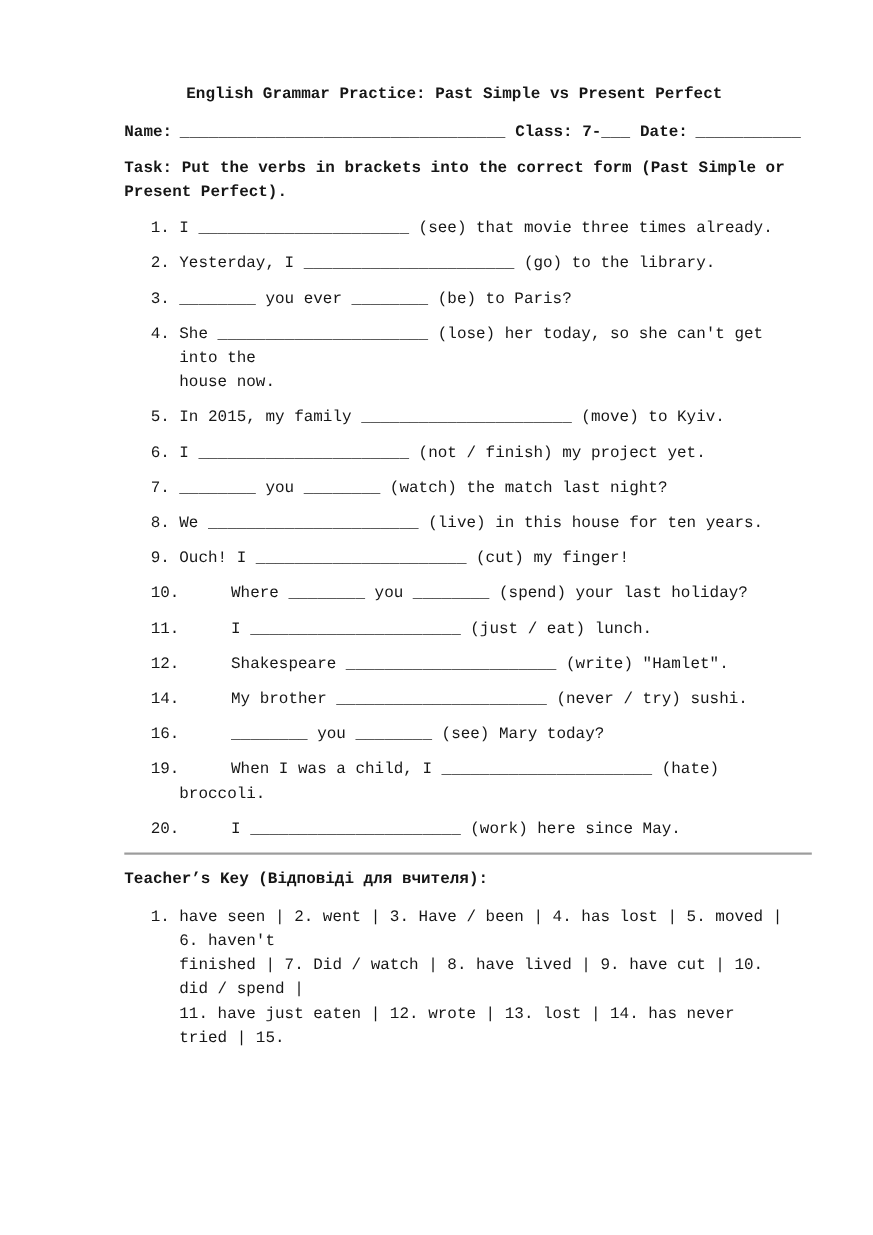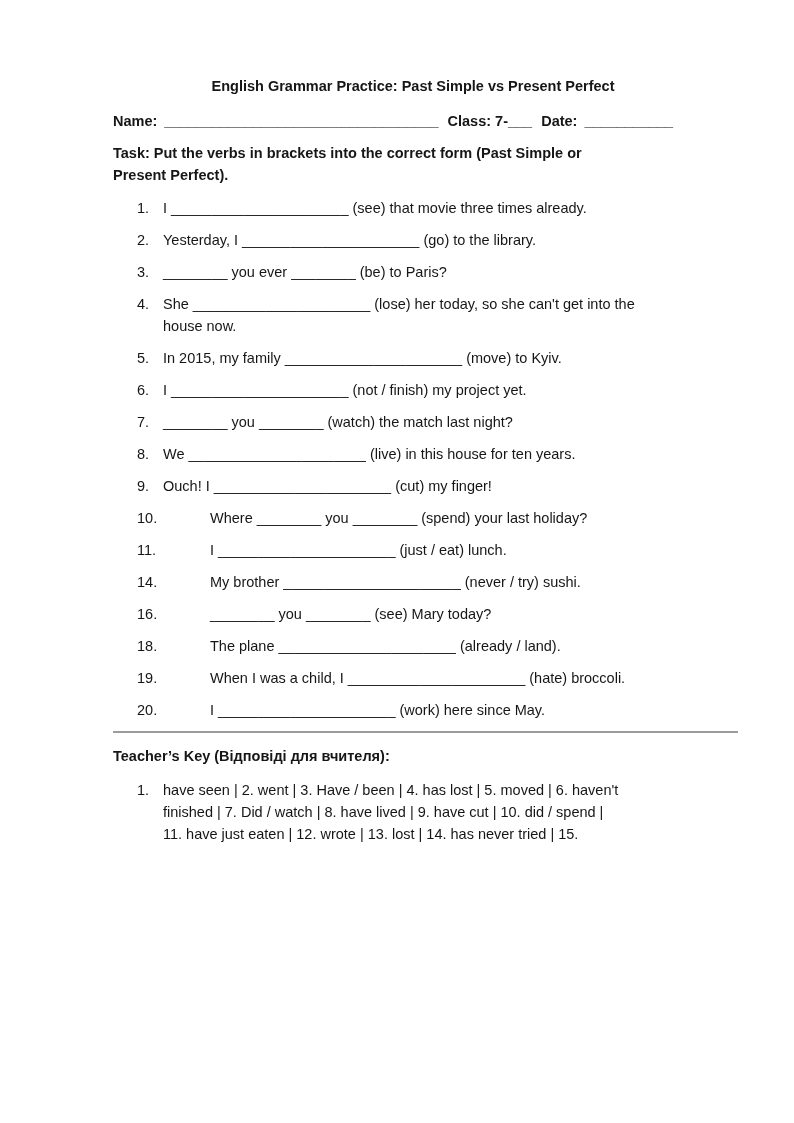"English Grammar Practice: Past Simple" .page { font-family: Liberation Sans, sans-serif -> Liberation Mono, monospace }
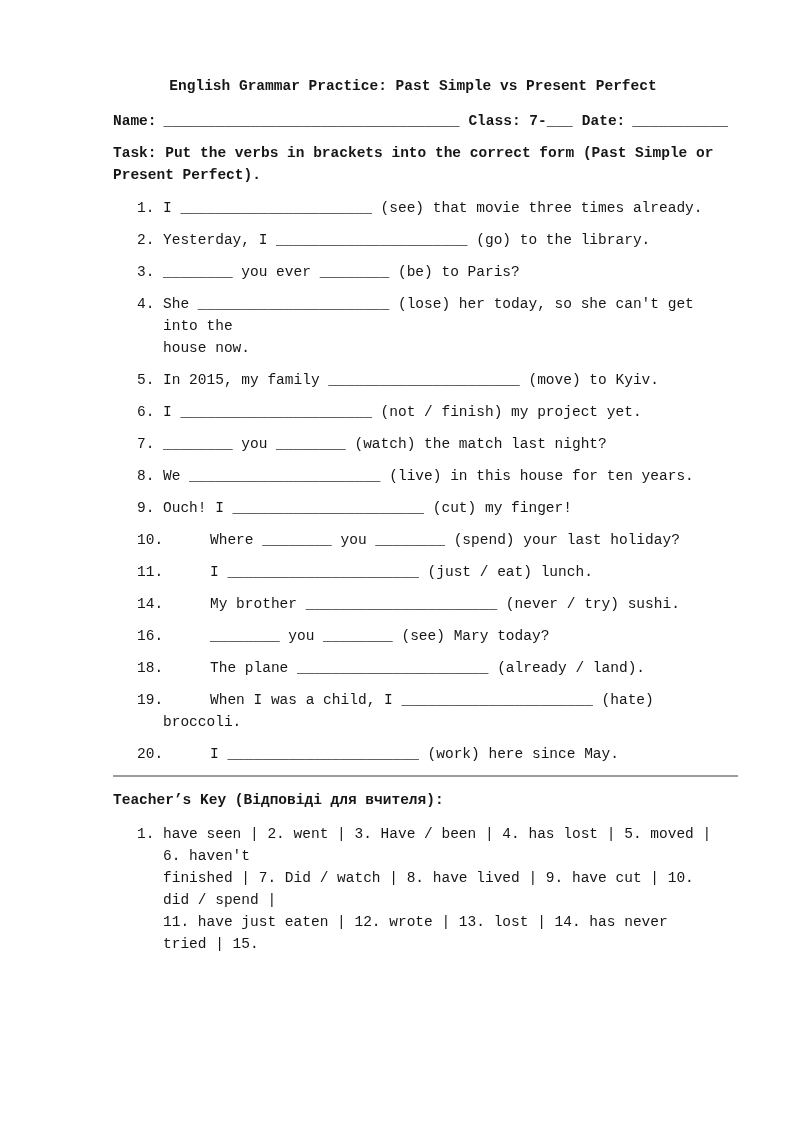"12." div.item { html: none -> <div> <span>12.</span> <span>Shakespeare ______________________ (write) "Hamlet".</span> </div> }
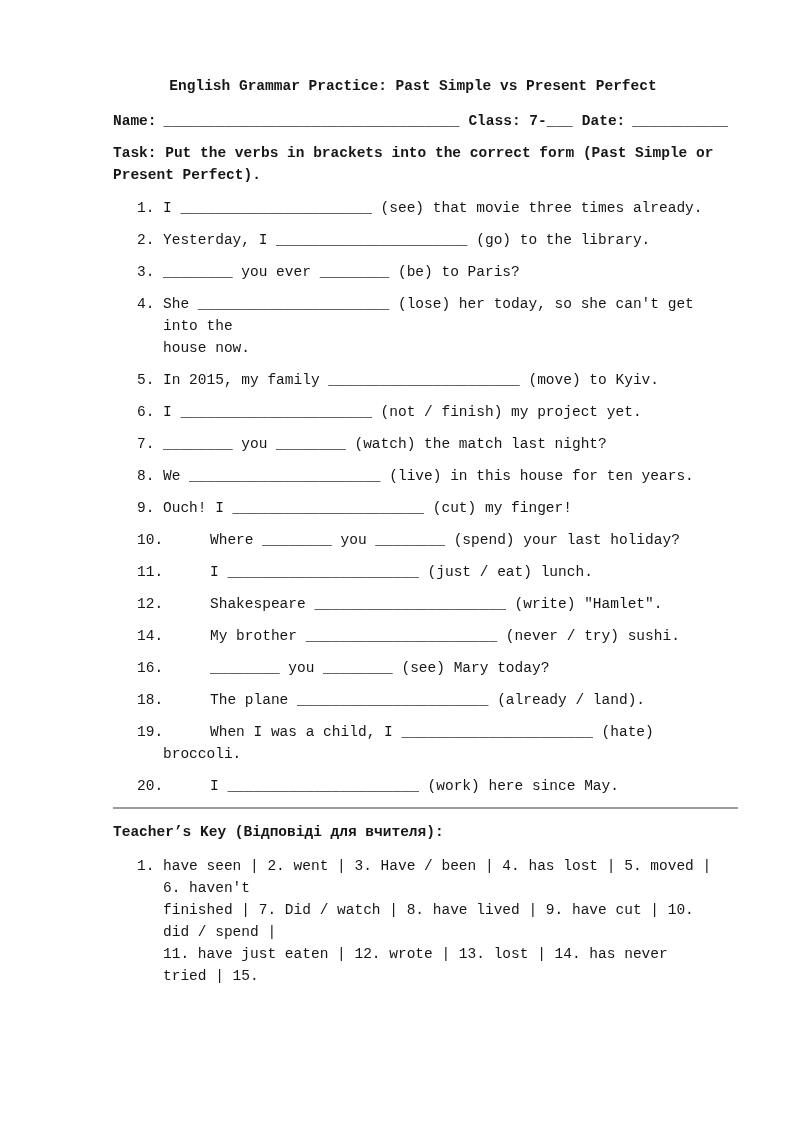"18." div.item { html: <div> <span>18.</span> <span>The plane ______________________ (already / land).</span> </div> -> none }
